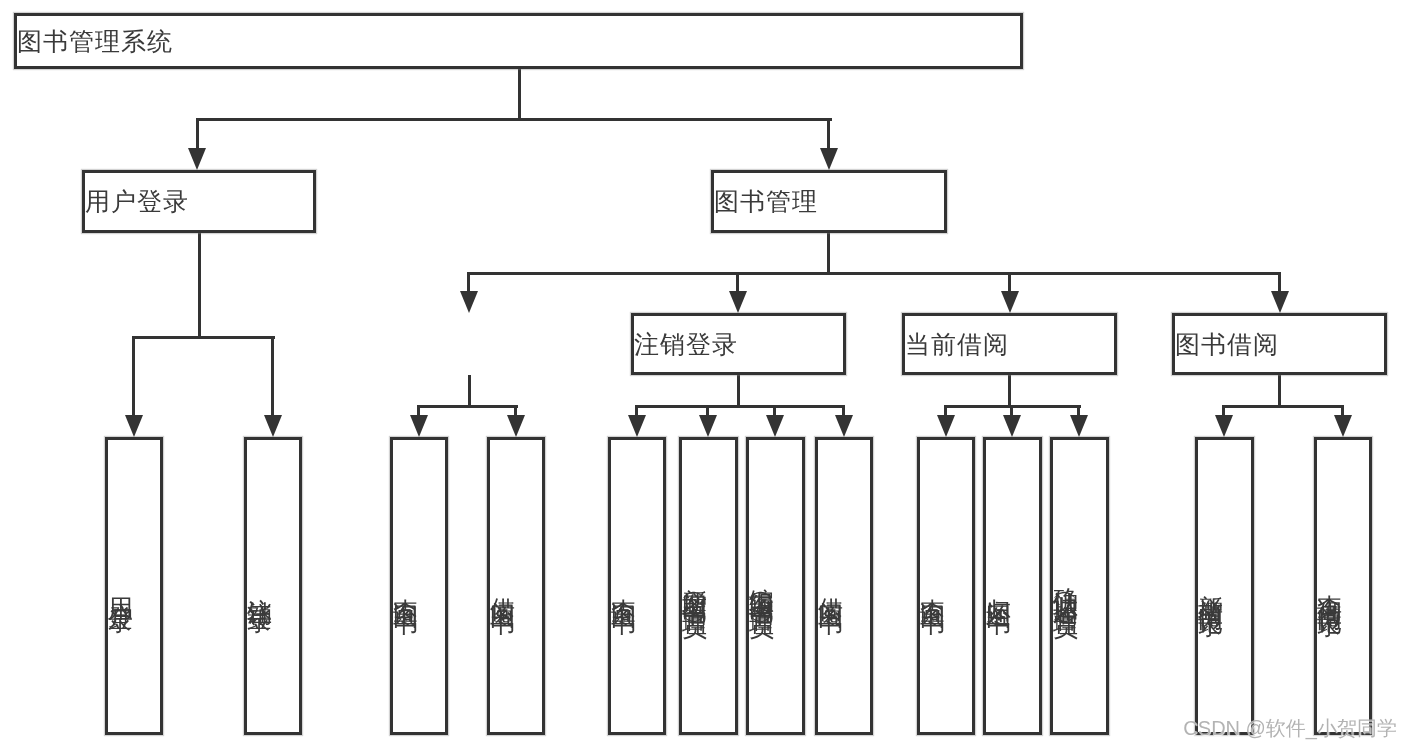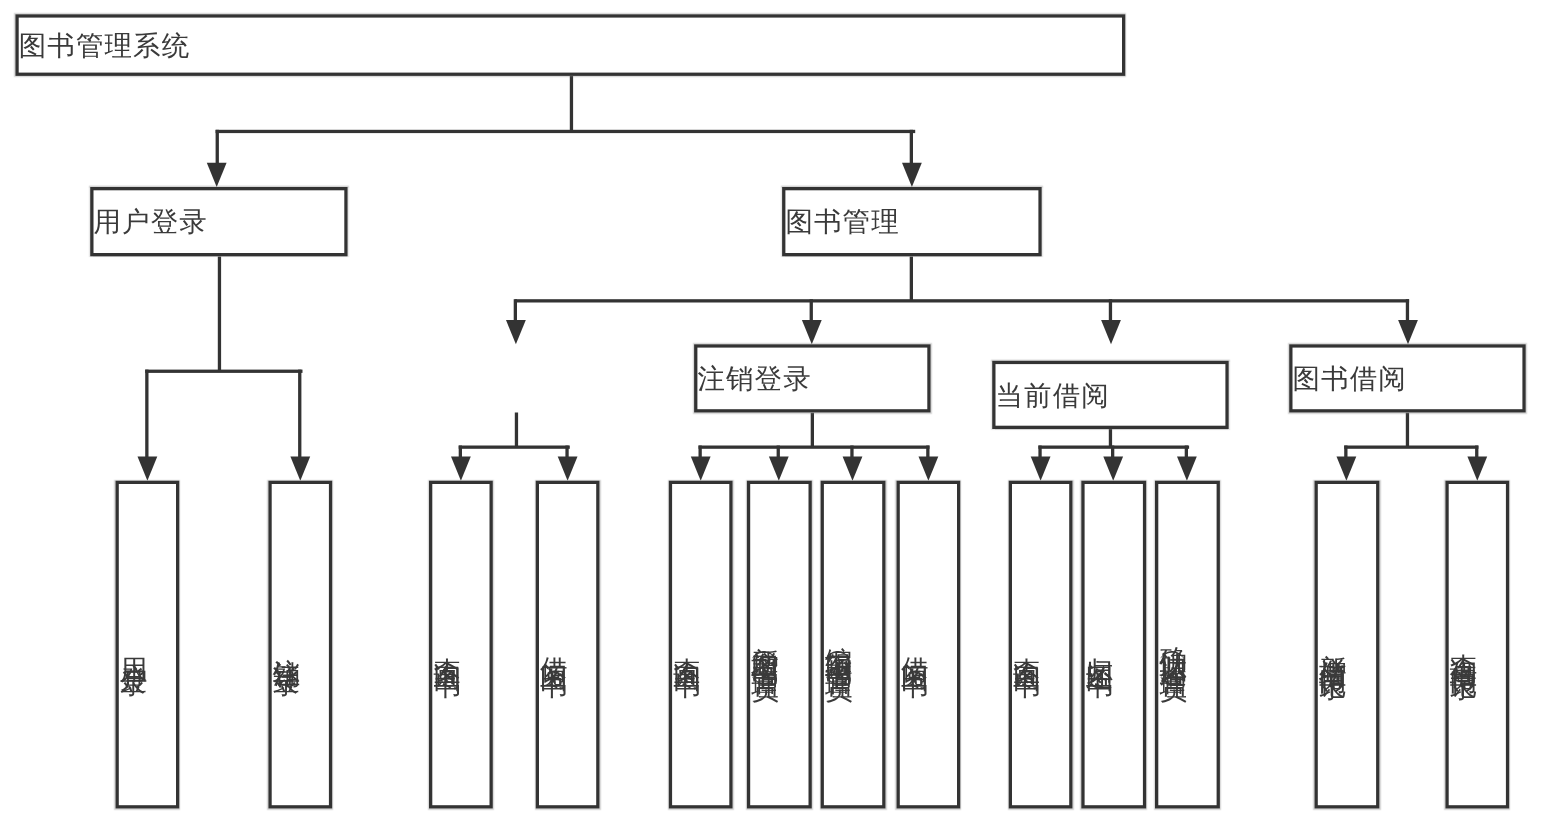"当前借阅" div.box { top: 328px -> 313px }
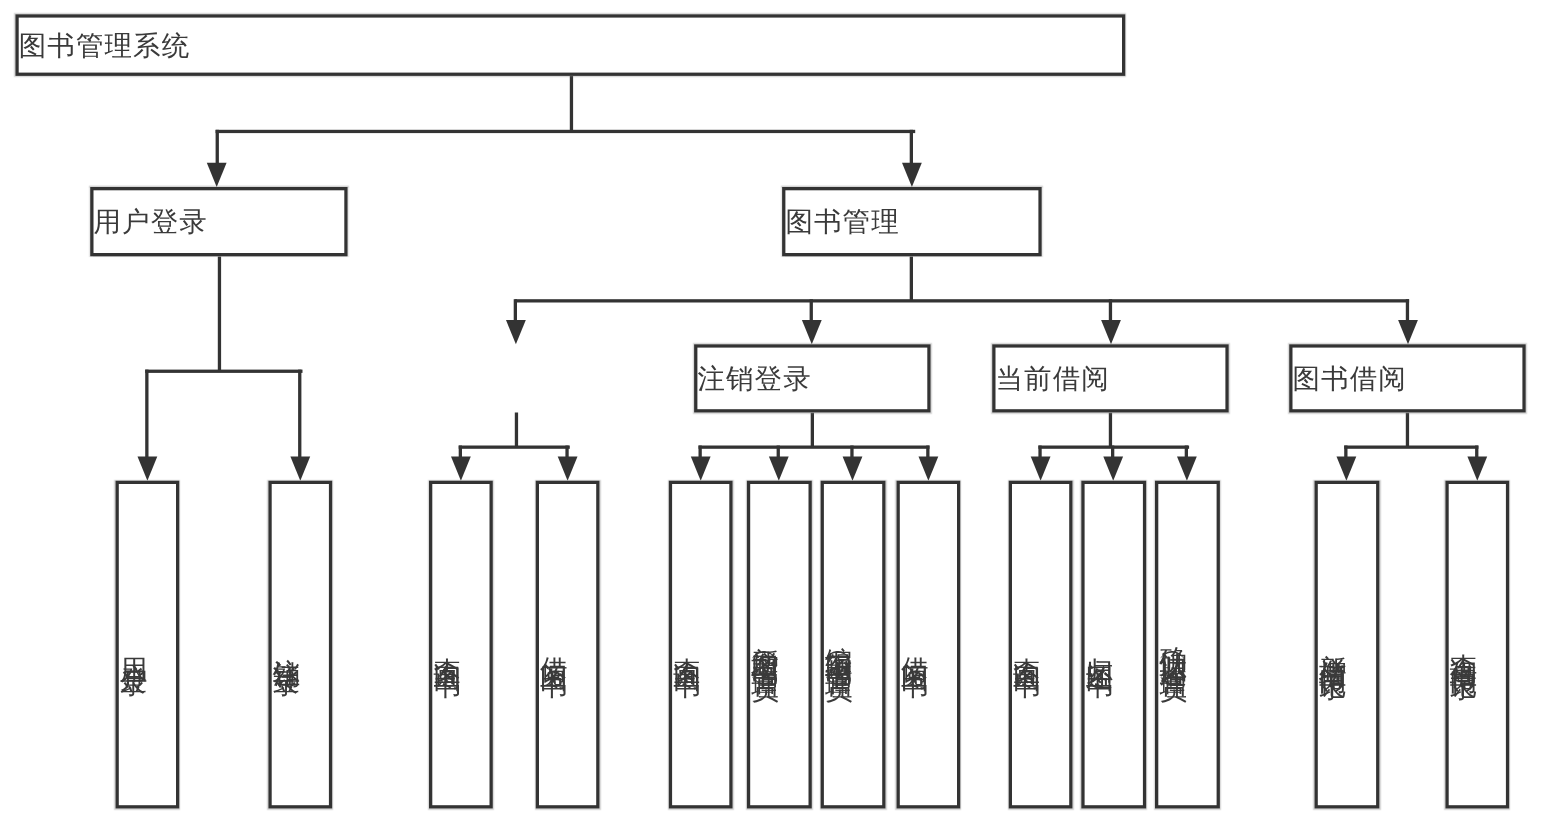"CSDN @软件_小贺同学" div.watermark { html: none -> <div>CSDN @软件_小贺同学</div> }
